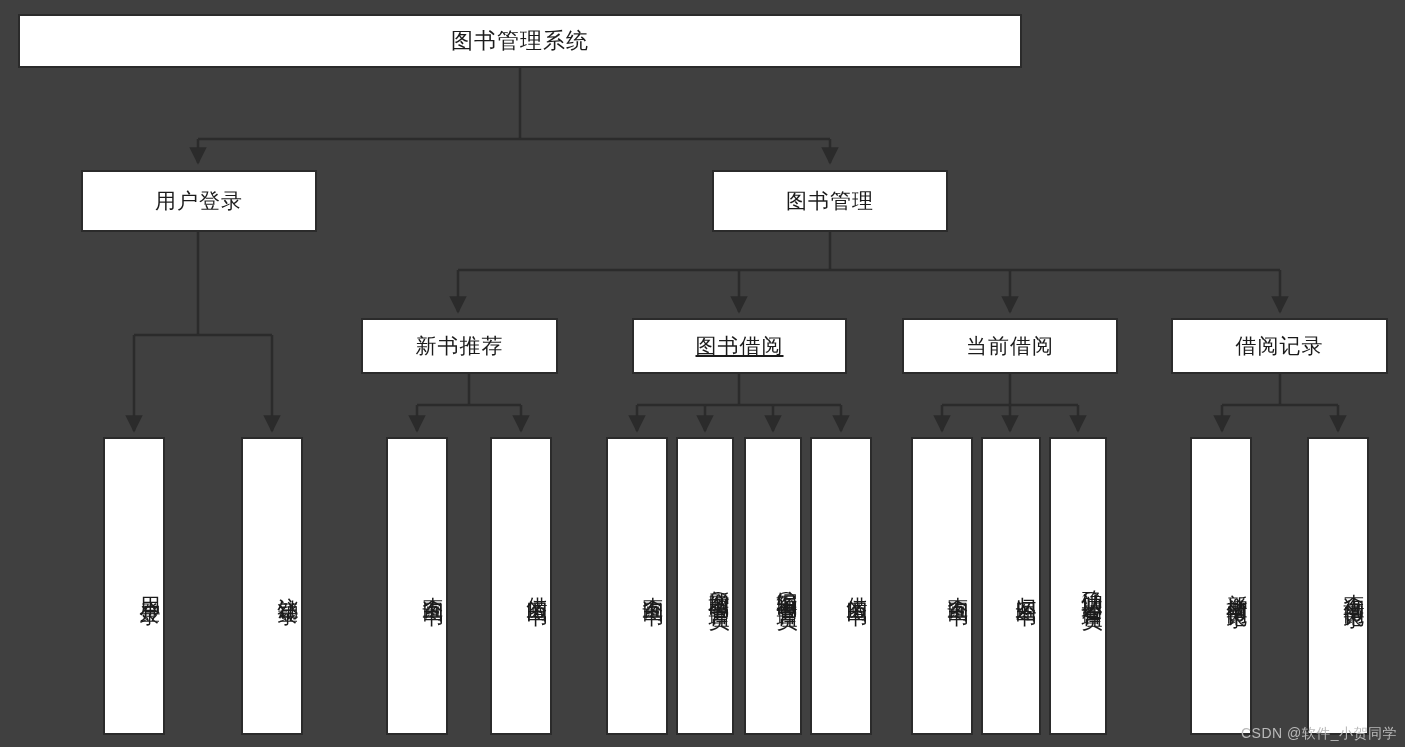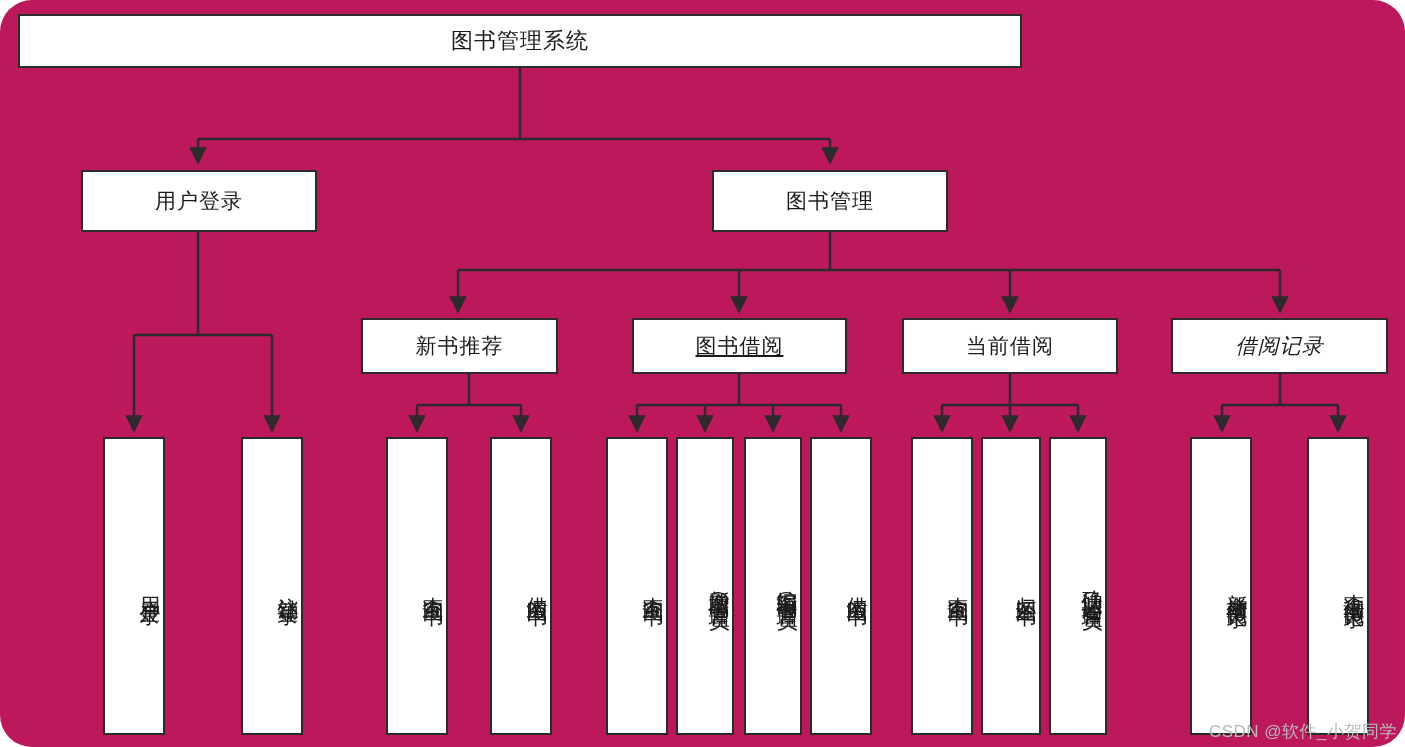"图书管理系统" #canvas { background: #be185d -> #404040; border-radius: 32px -> none }
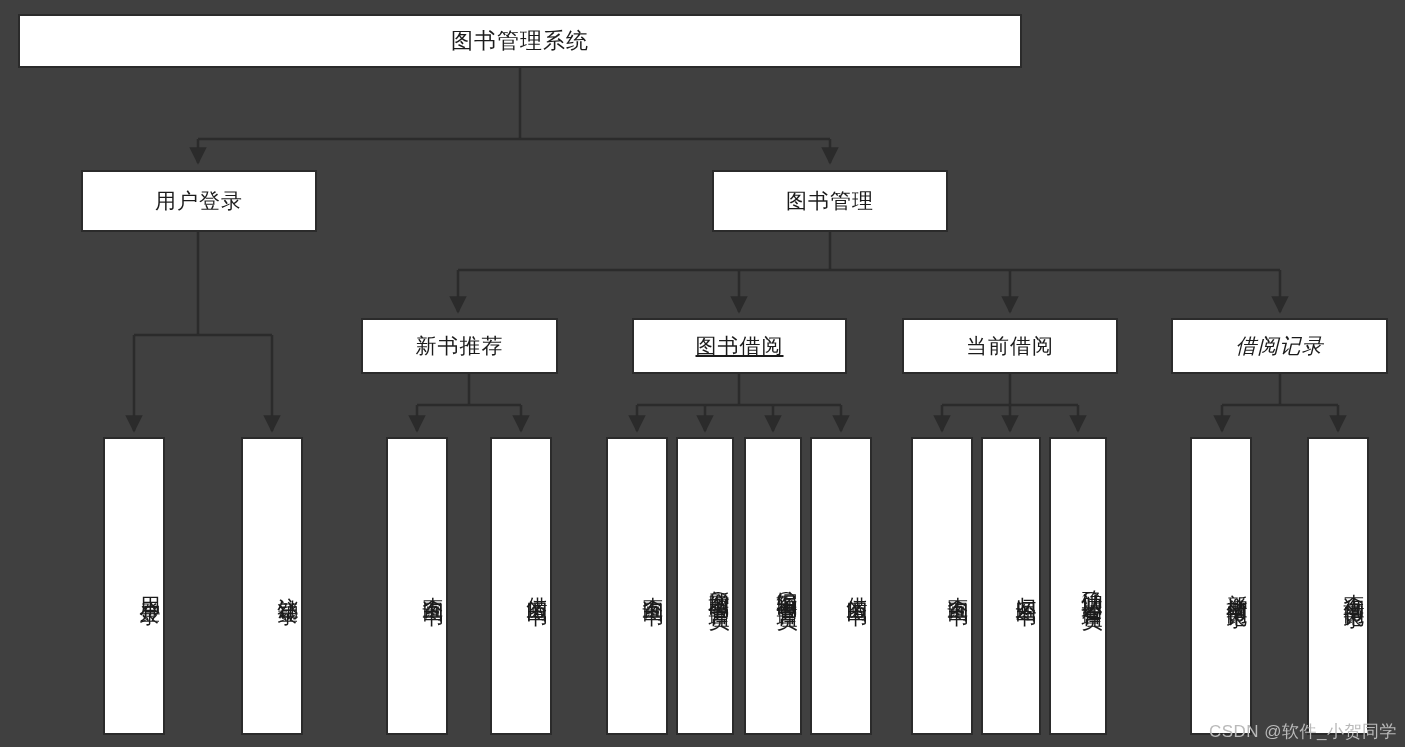"借阅记录" div.node { font-style: italic -> none }
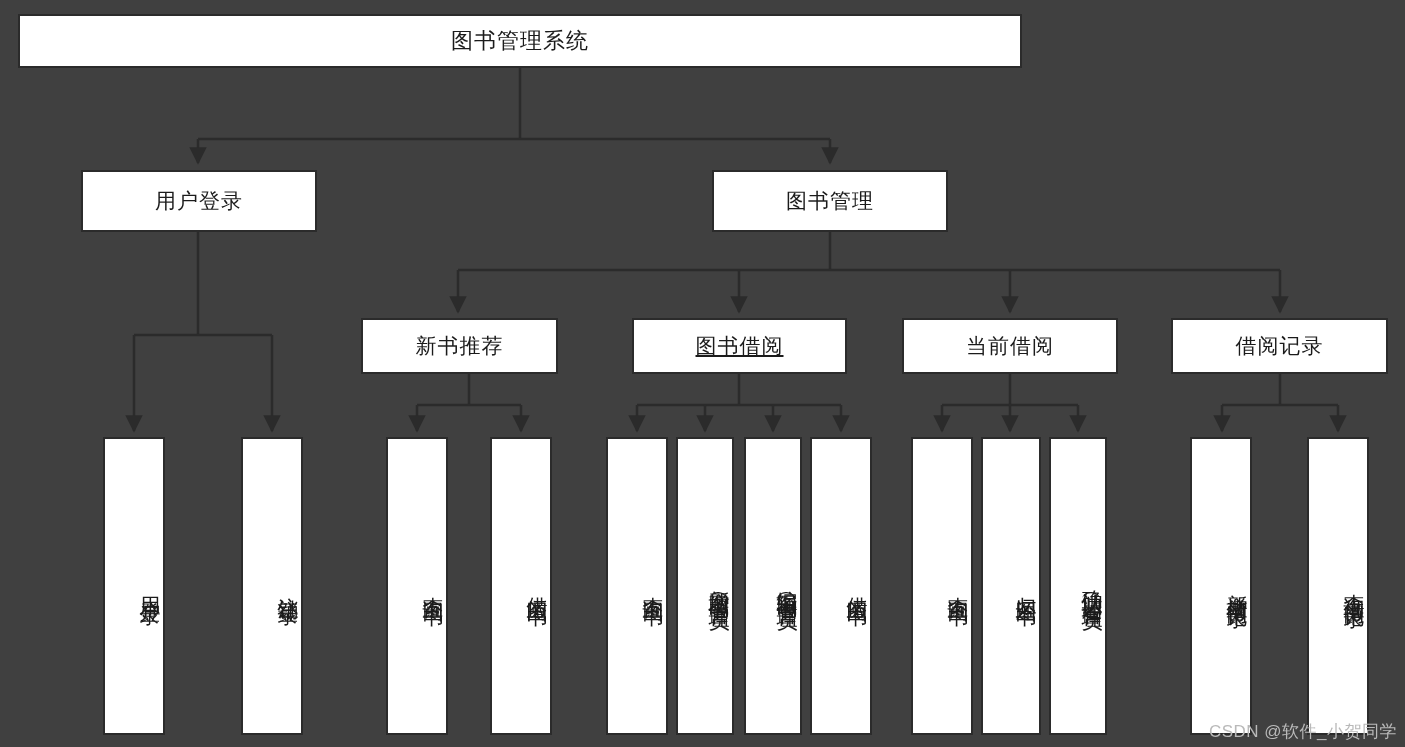"CSDN @软件_小贺同学" #watermark { font-size: 17px -> 14px }
